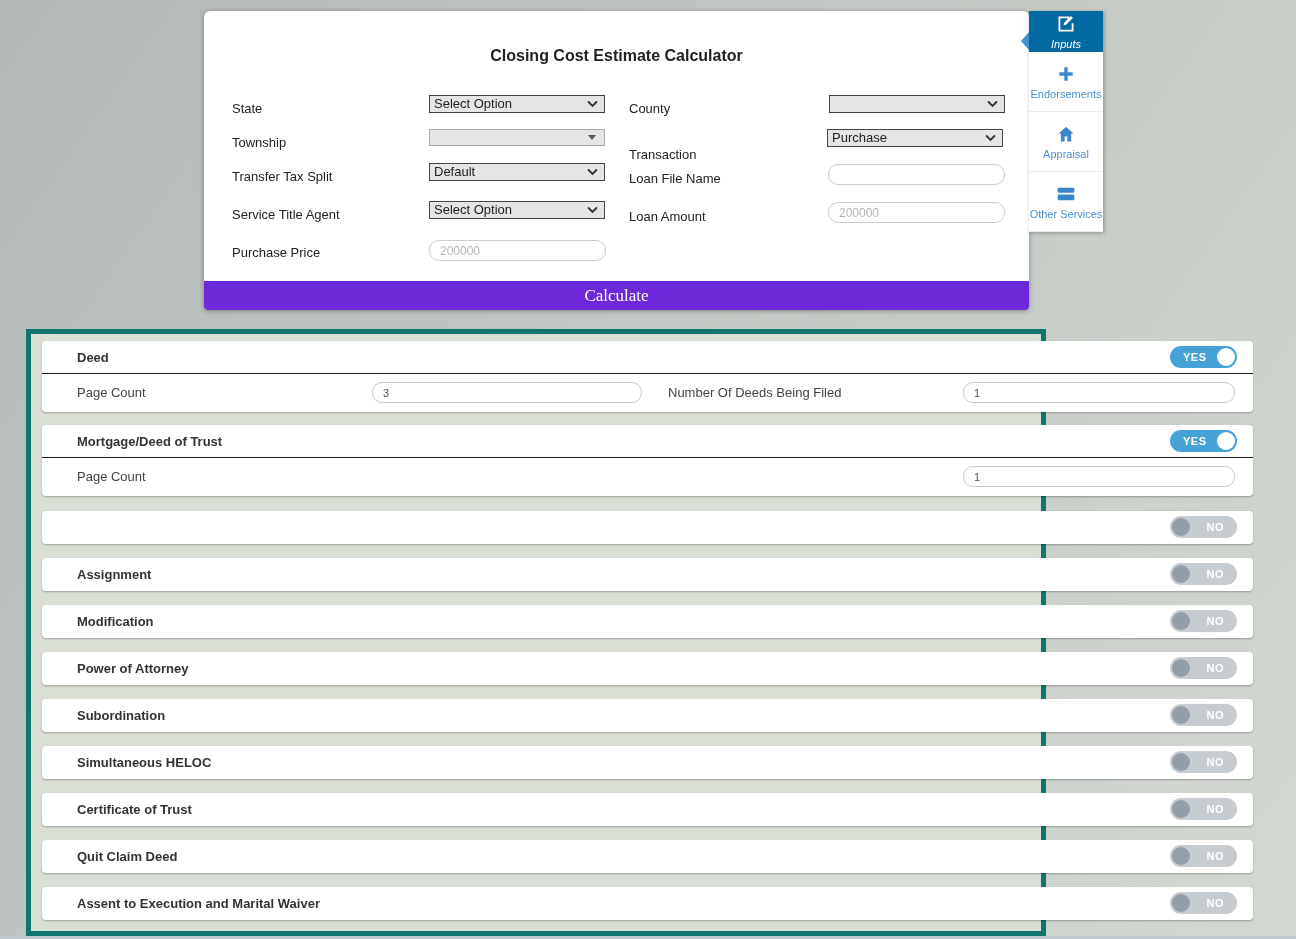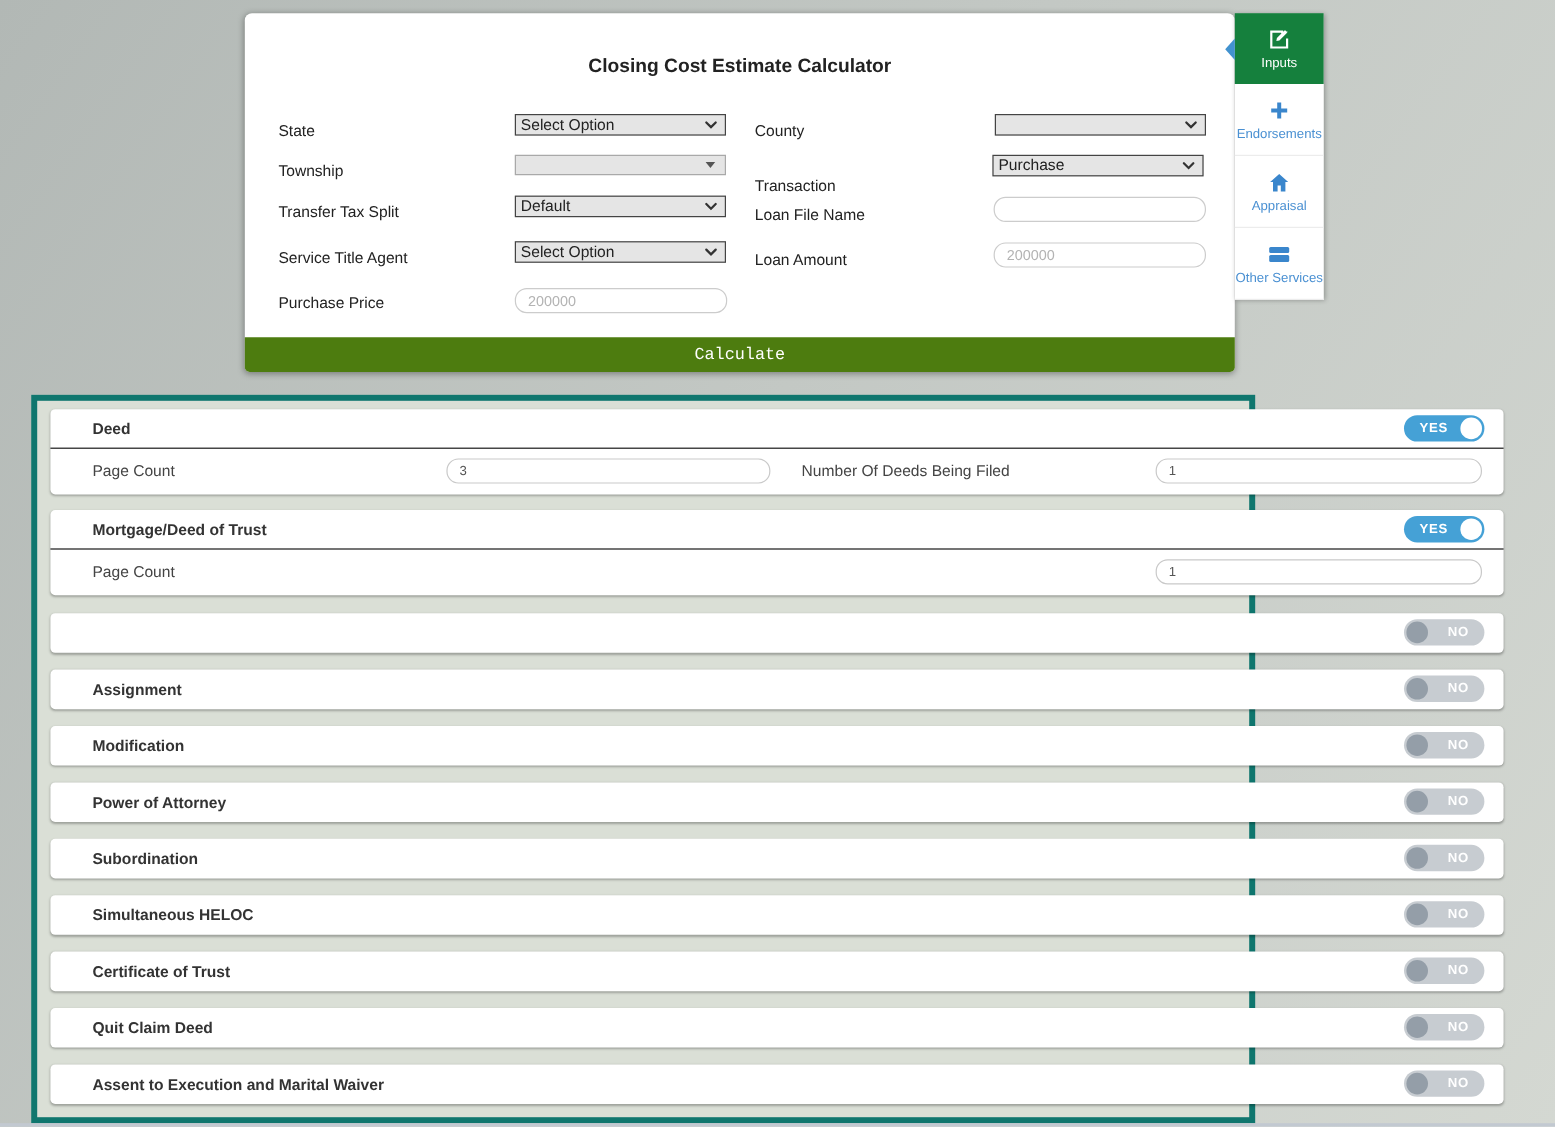"Inputs" .tab.active { background: #15803d -> #0369a1; font-style: none -> italic; height: 59px -> 41px }
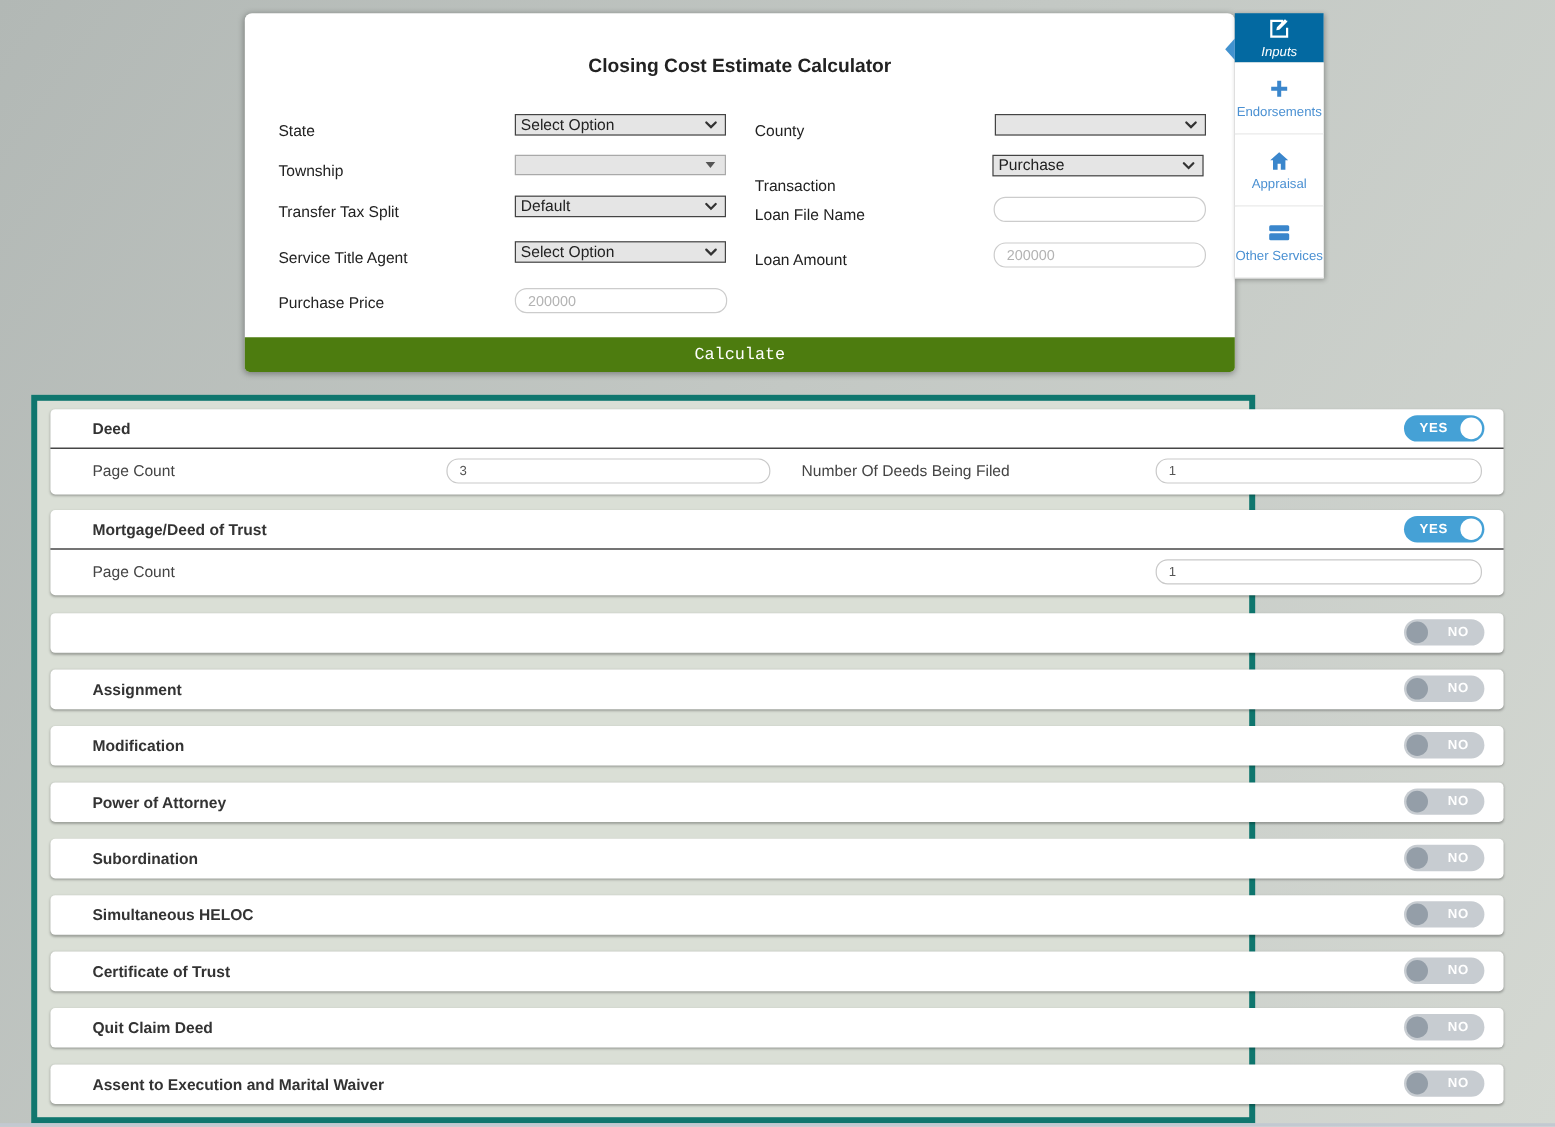"Calculate" .calc-btn { background: #4d7c0f -> #6d28d9; font-family: Liberation Mono, monospace -> Liberation Serif, serif; font-size: 14px -> 17px }
